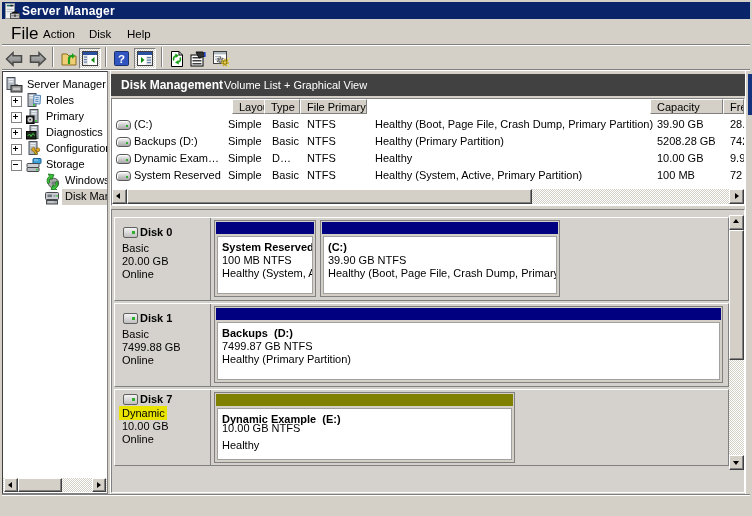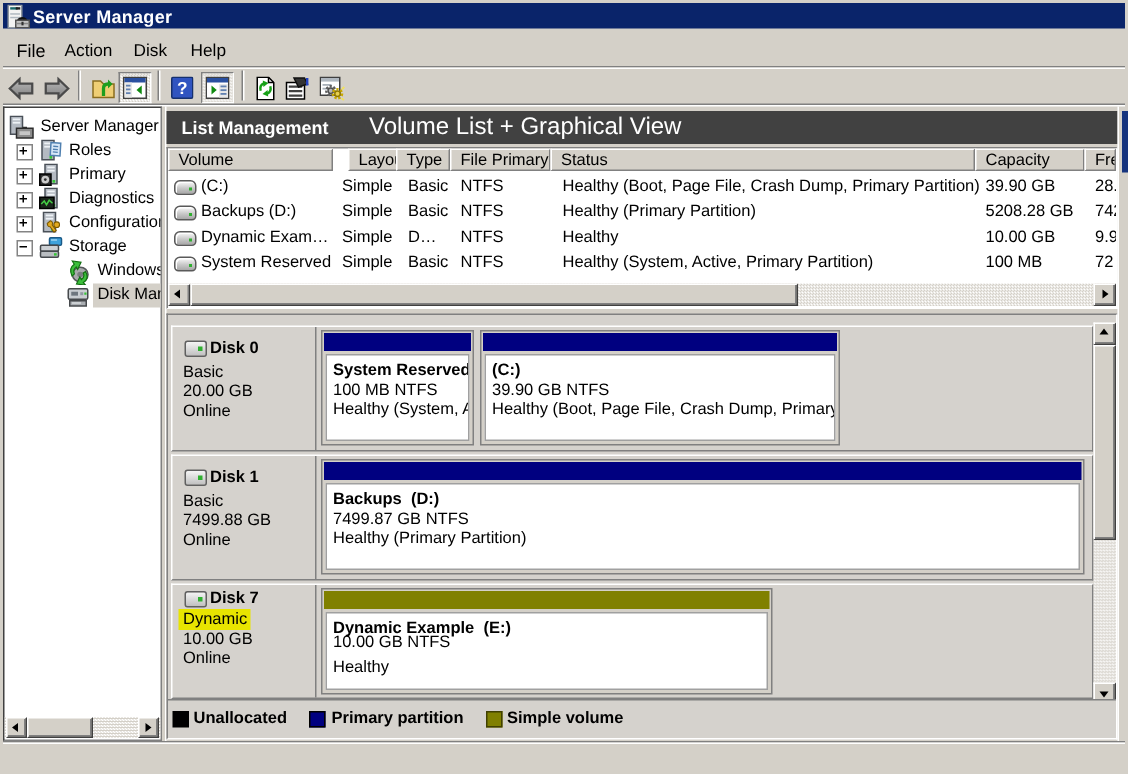"File" div.abs { font-size: 12px -> 17px }
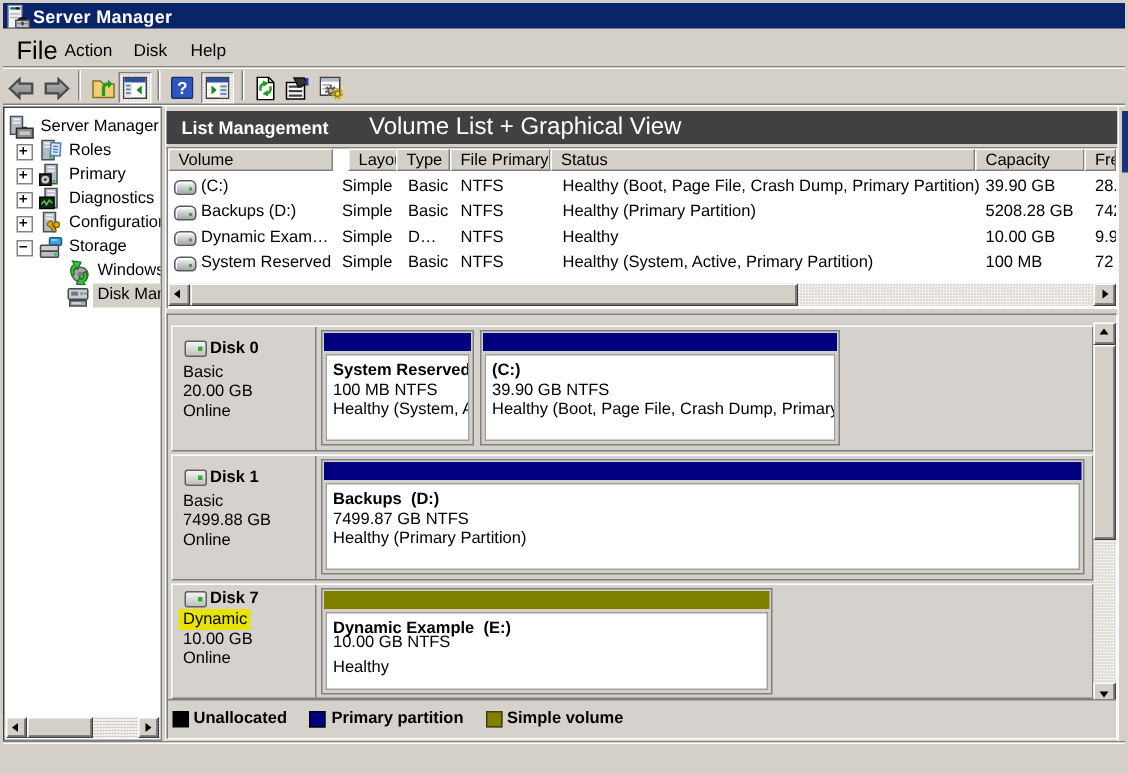"List Management" div.abs { text: List -> Disk }
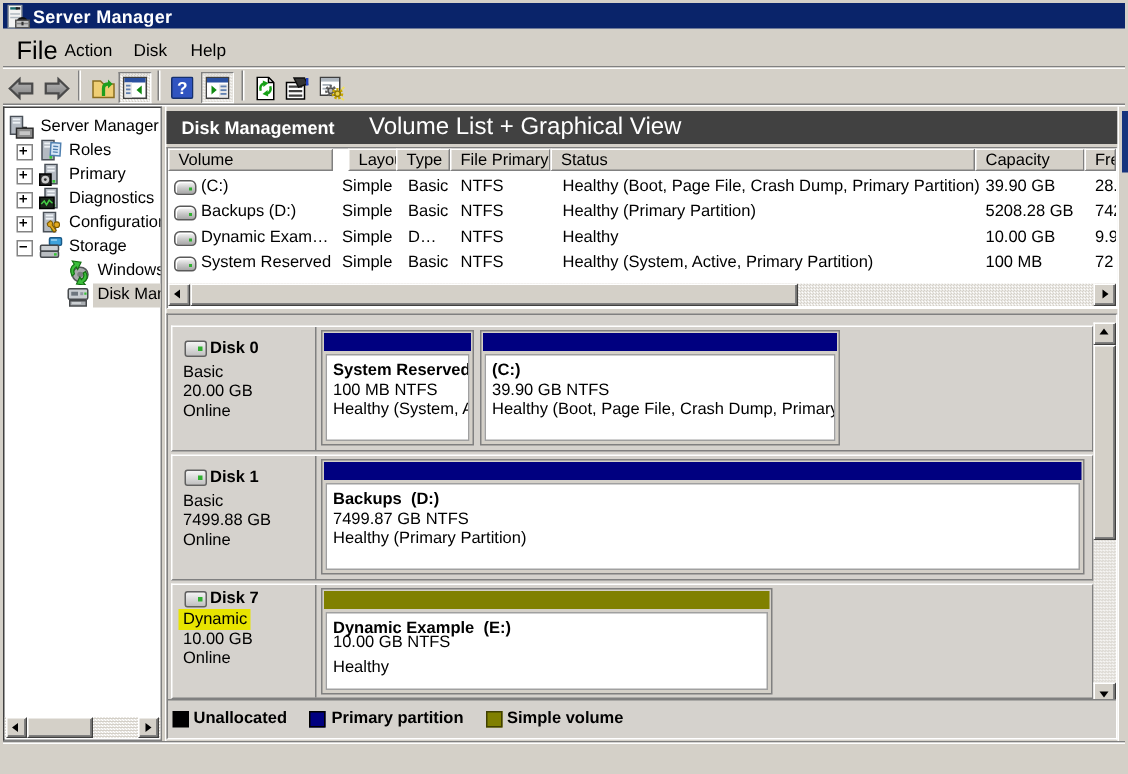"Volume List + Graphical View" div.abs { font-size: 16px -> 11px; left: 246px -> 224px }
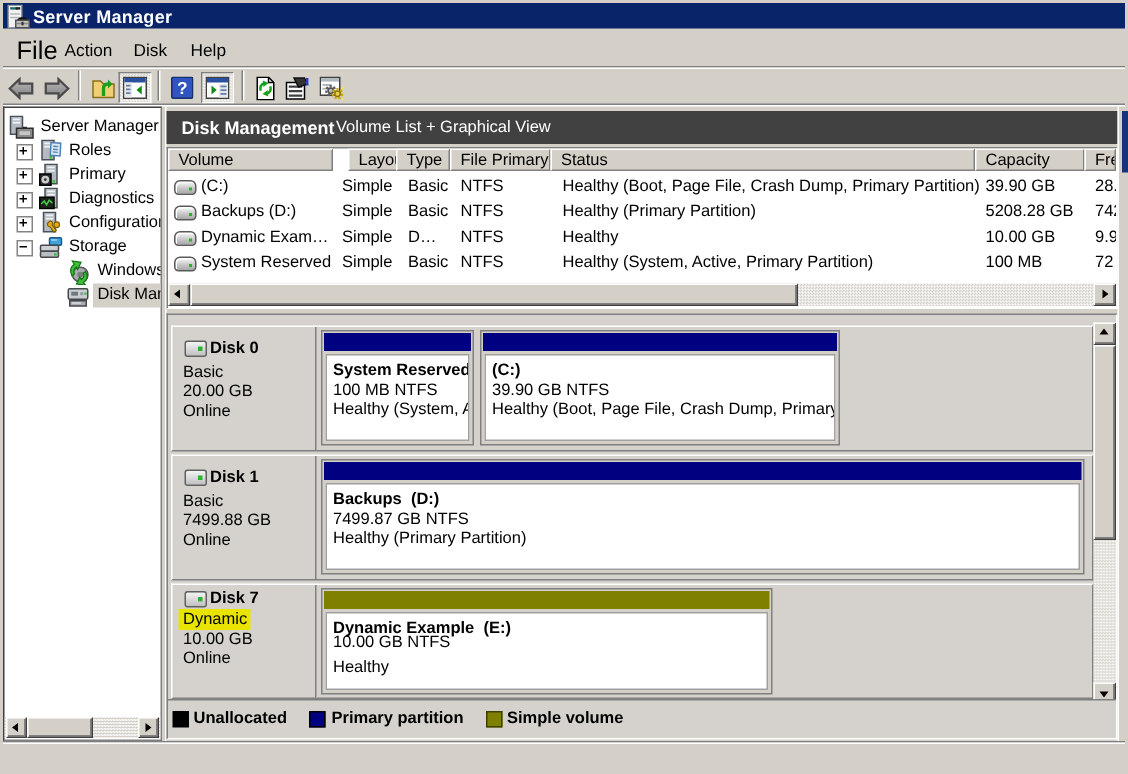"Volume" div.abs { html: <div><span>Volume</span></div> -> none }
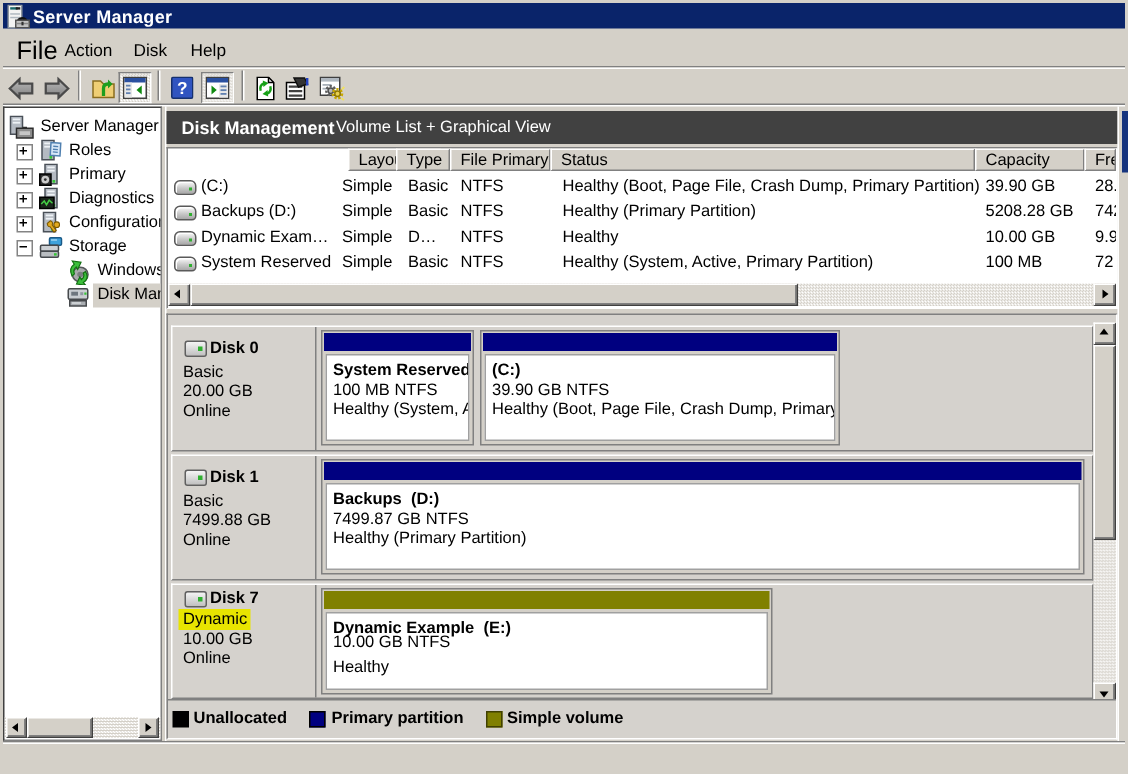"Status" div.abs { html: <div><span>Status</span></div> -> none }
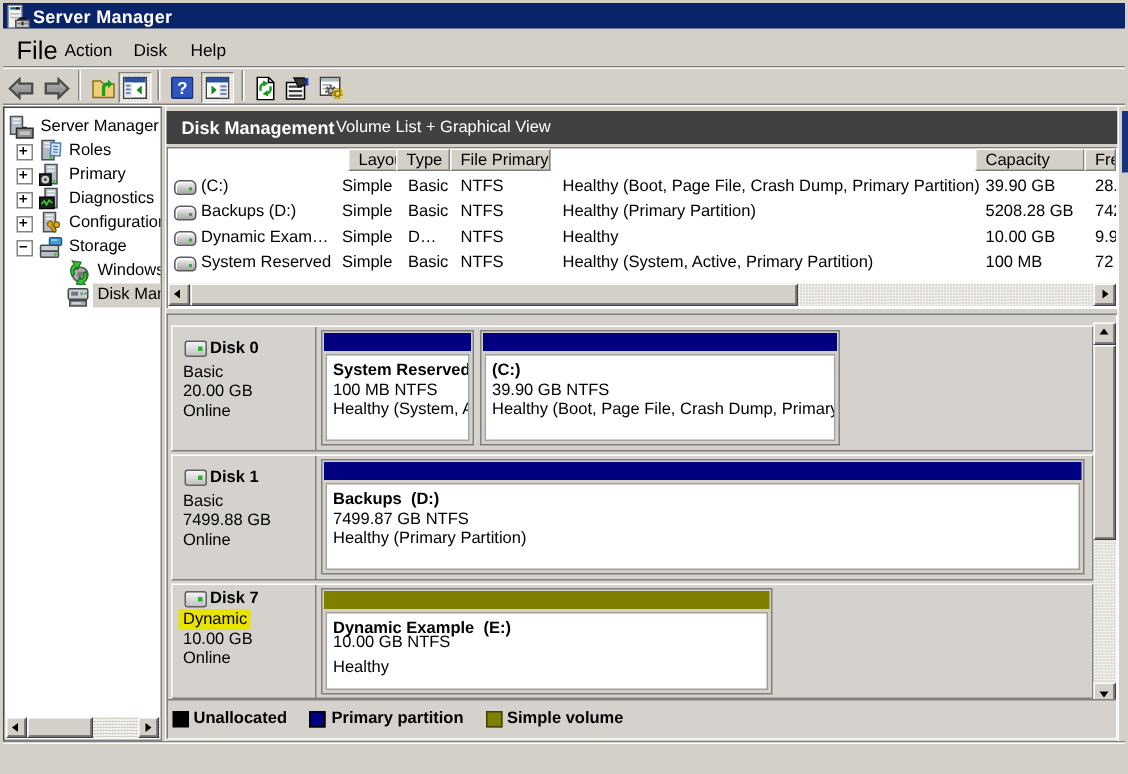"Unallocated" div.abs { html: <div> <div></div> <div>Unallocated</div> <div></div> <div>Primary partition</div> <div></div> <div>Simple volume</div> </div> -> none }
